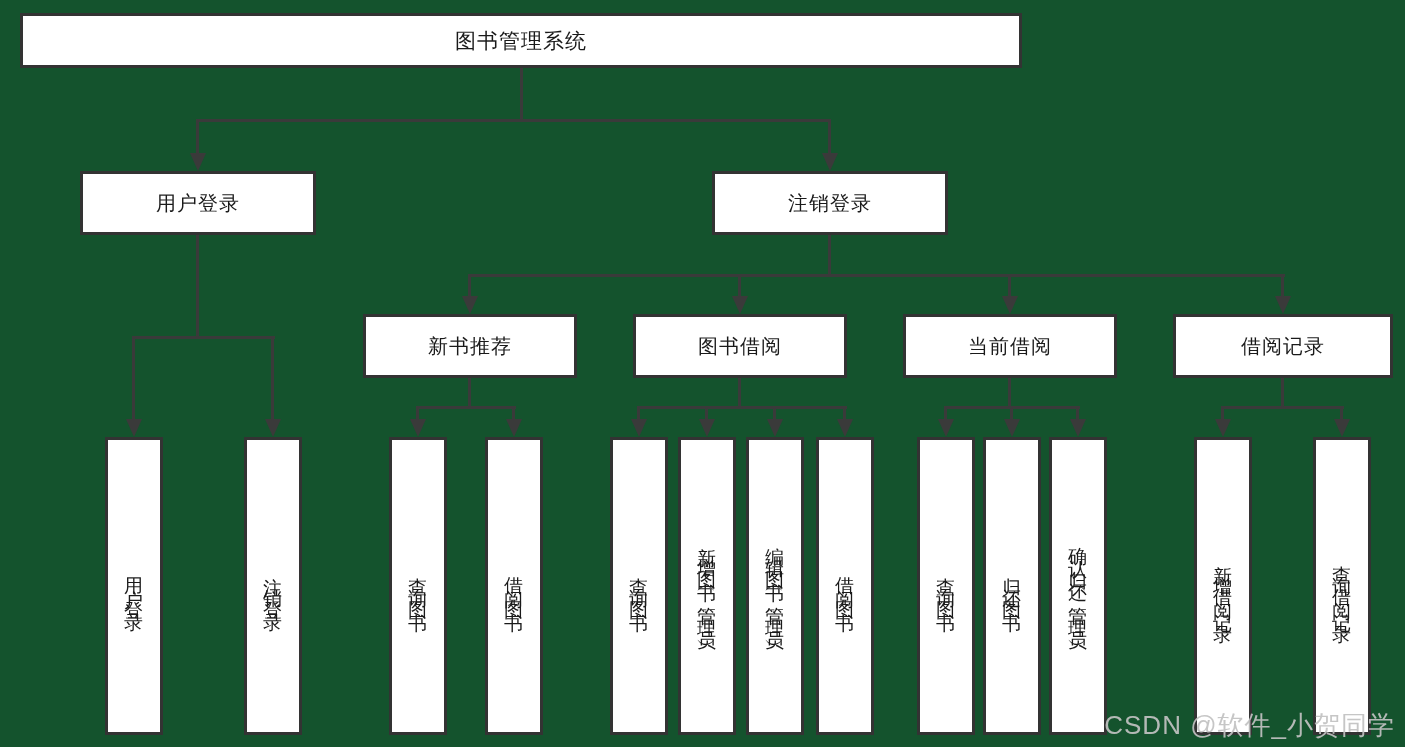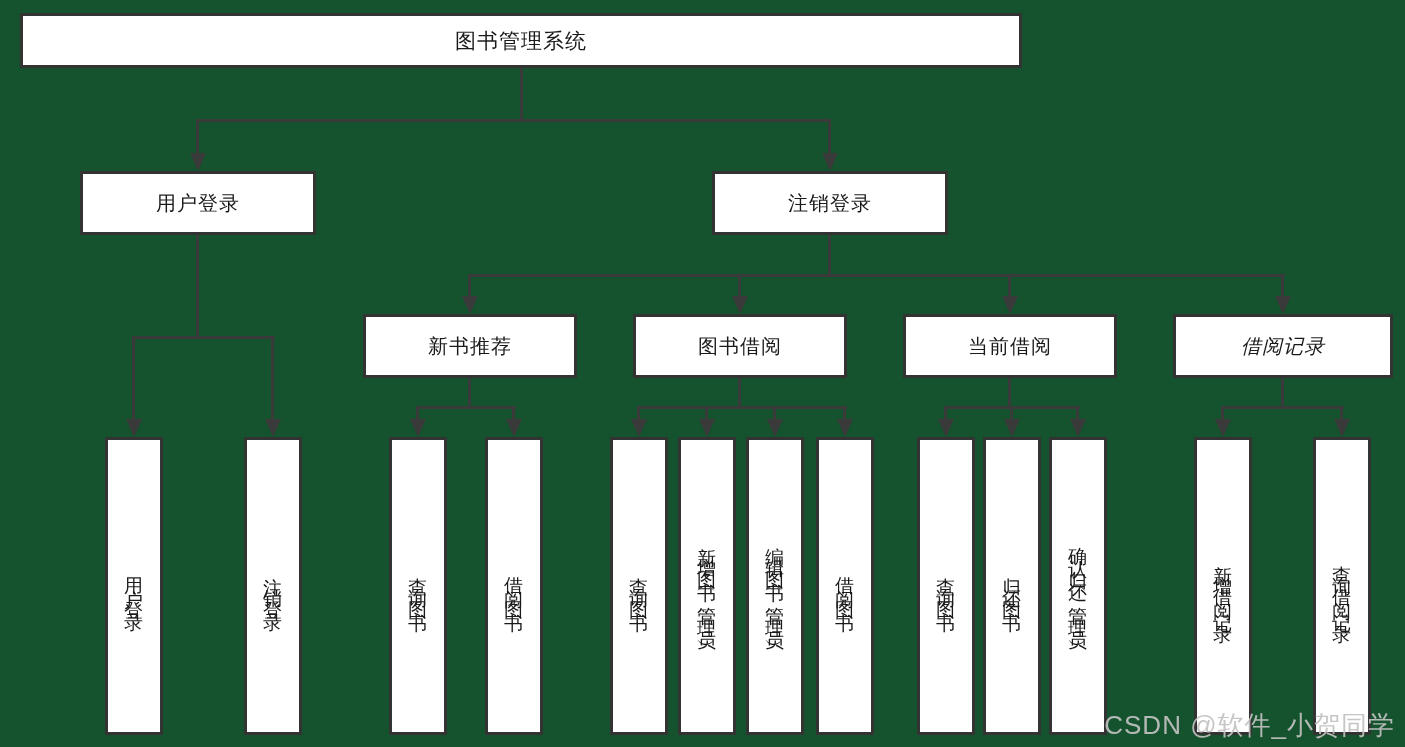"借阅记录" div.box { font-style: italic -> none }
